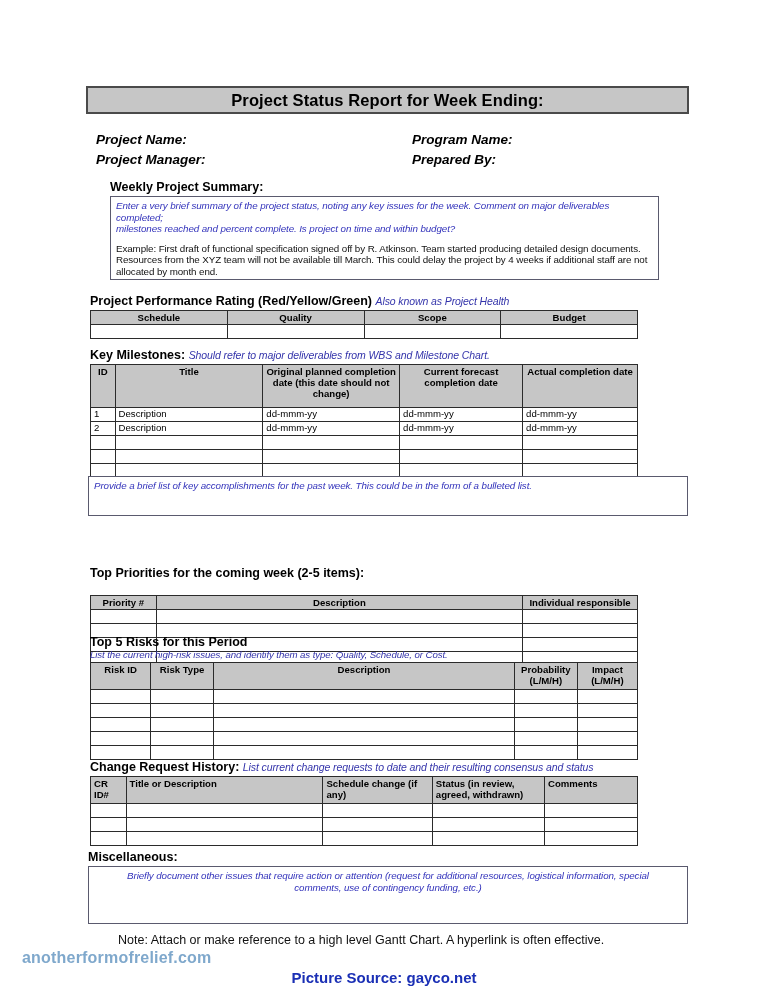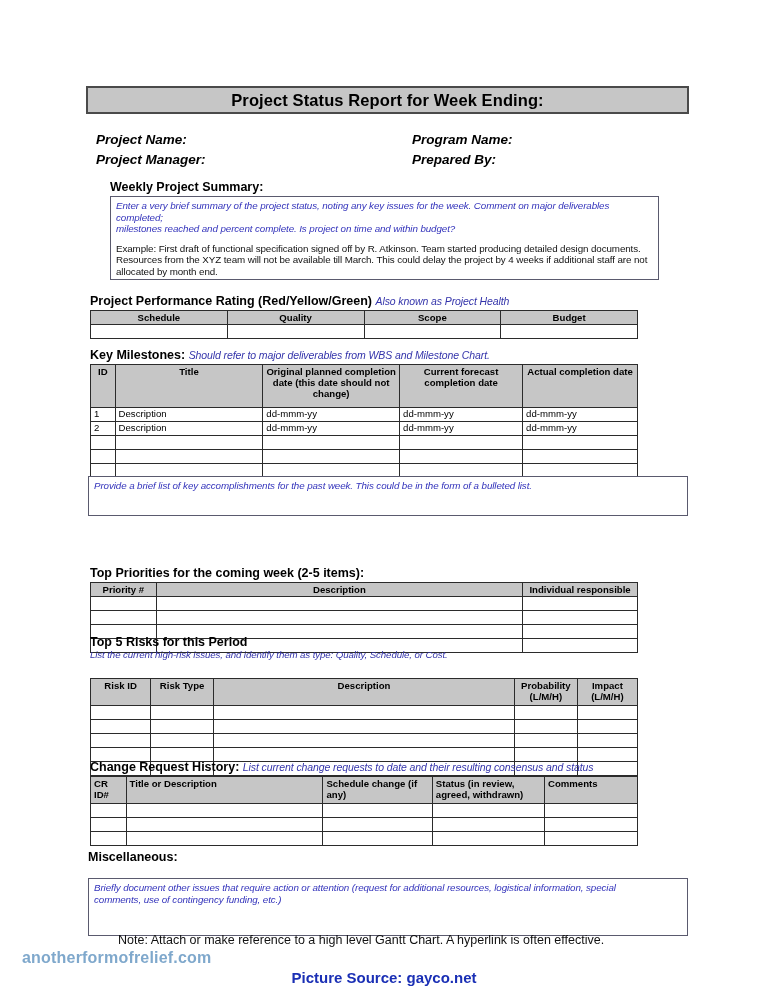"Priority #" table.grid { margin-top: 2px -> 15px }
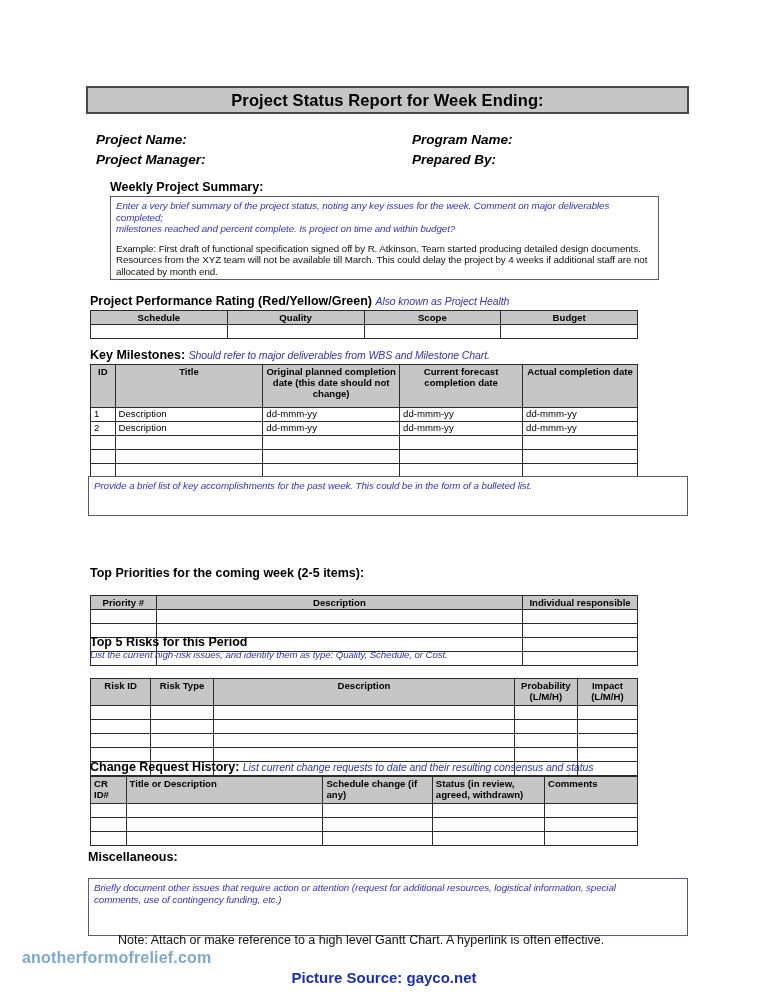"Risk ID" table.grid { margin-top: 18px -> 2px }
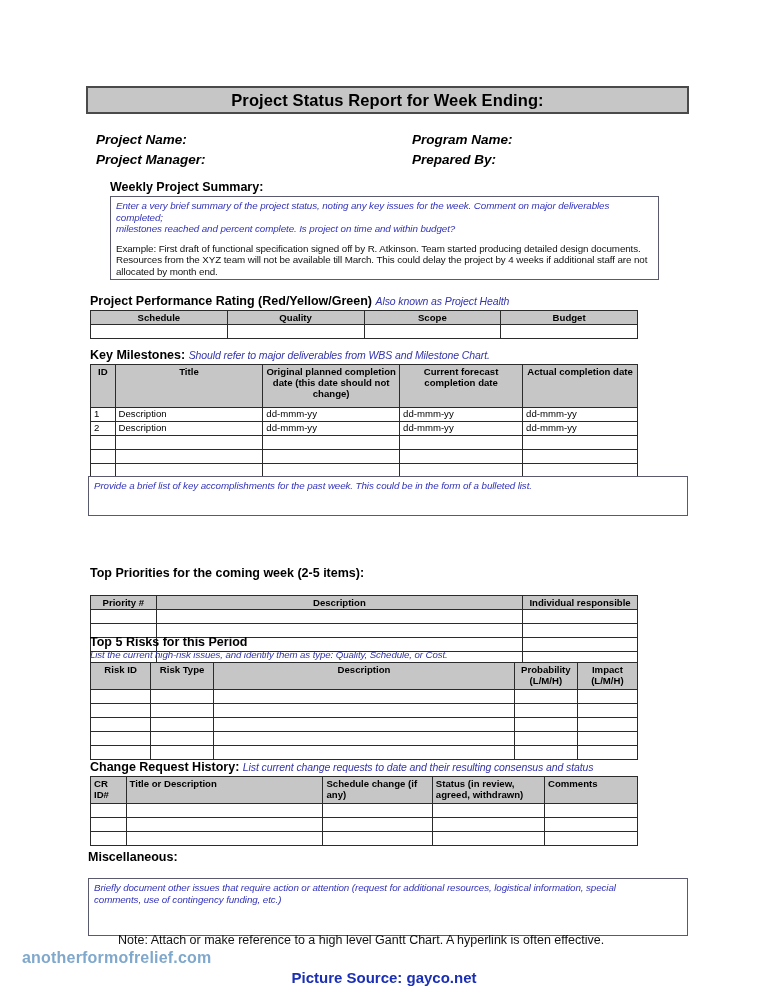"Briefly document other issues that" div.textbox { margin-top: 14px -> 2px; text-align: none -> center }
